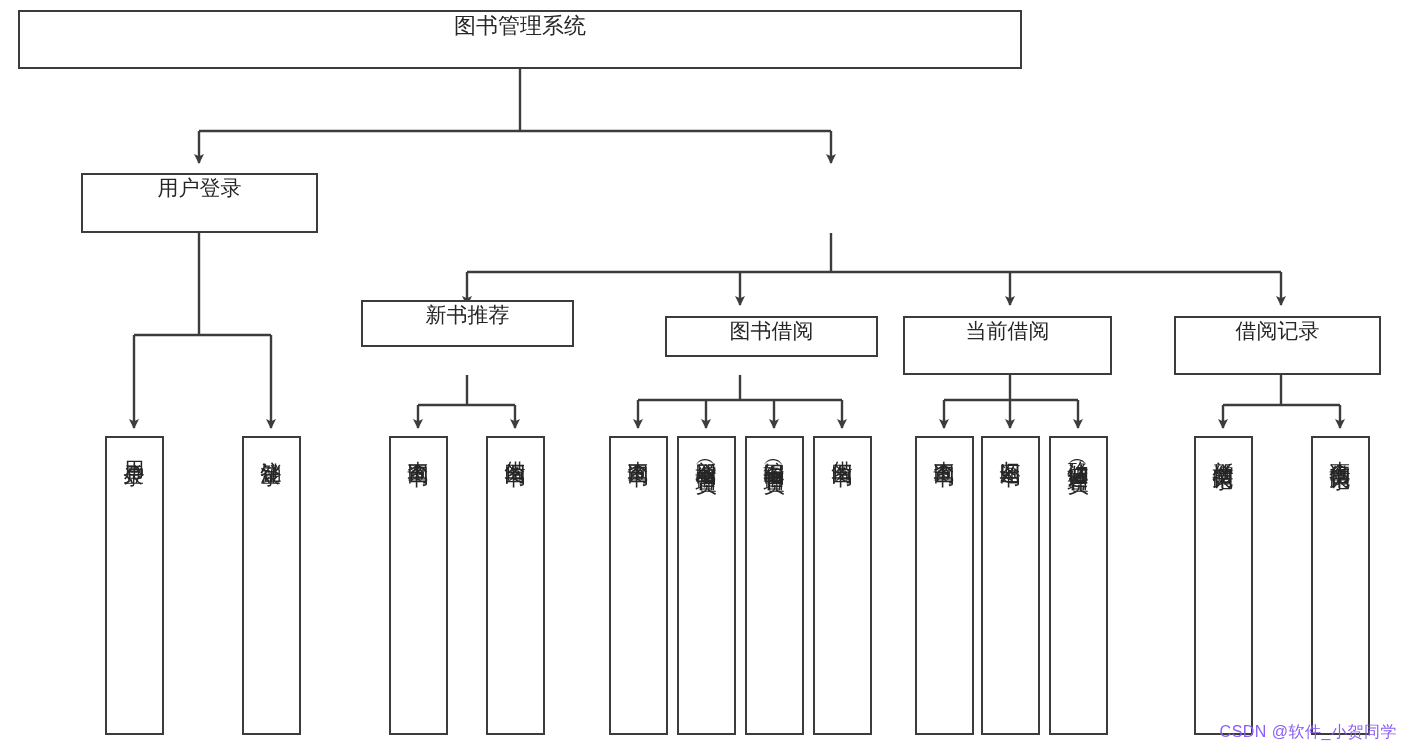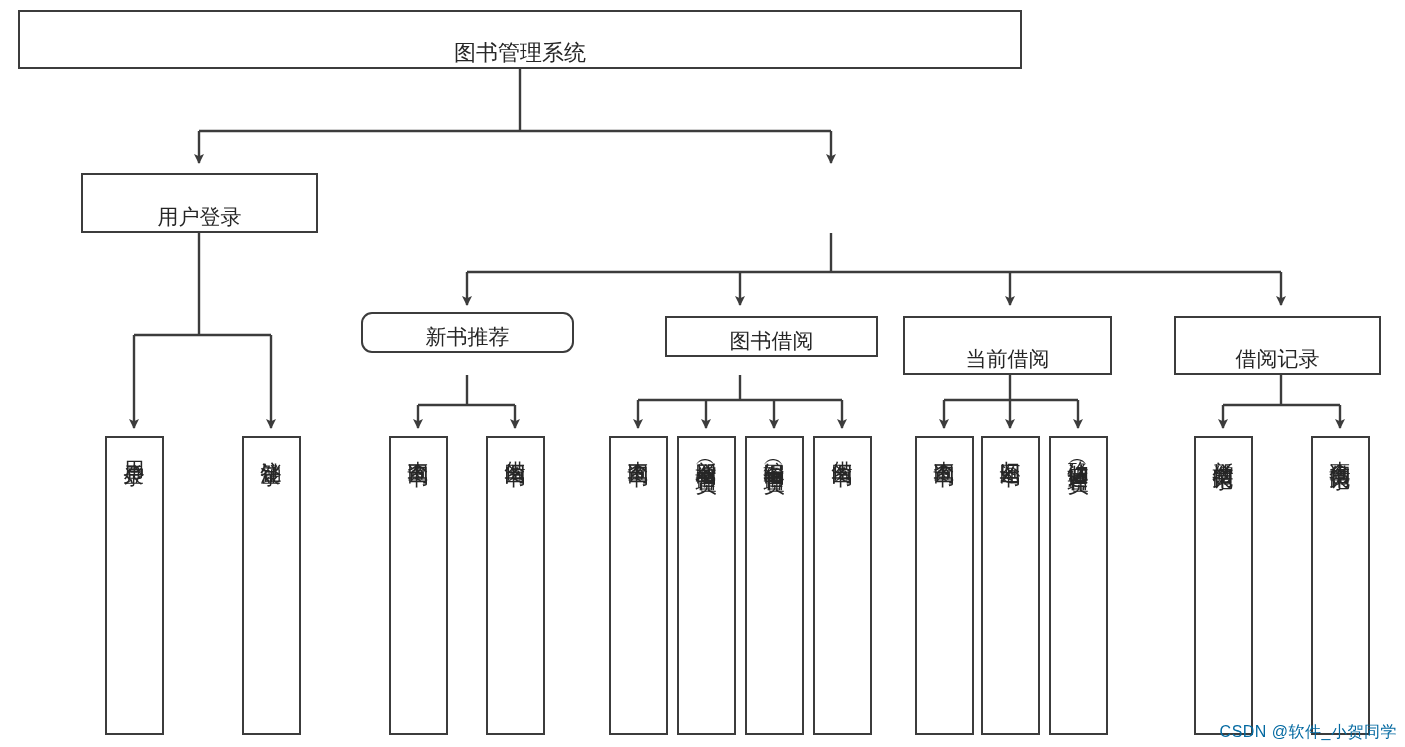"图书管理系统" .node { align-items: flex-end -> flex-start }
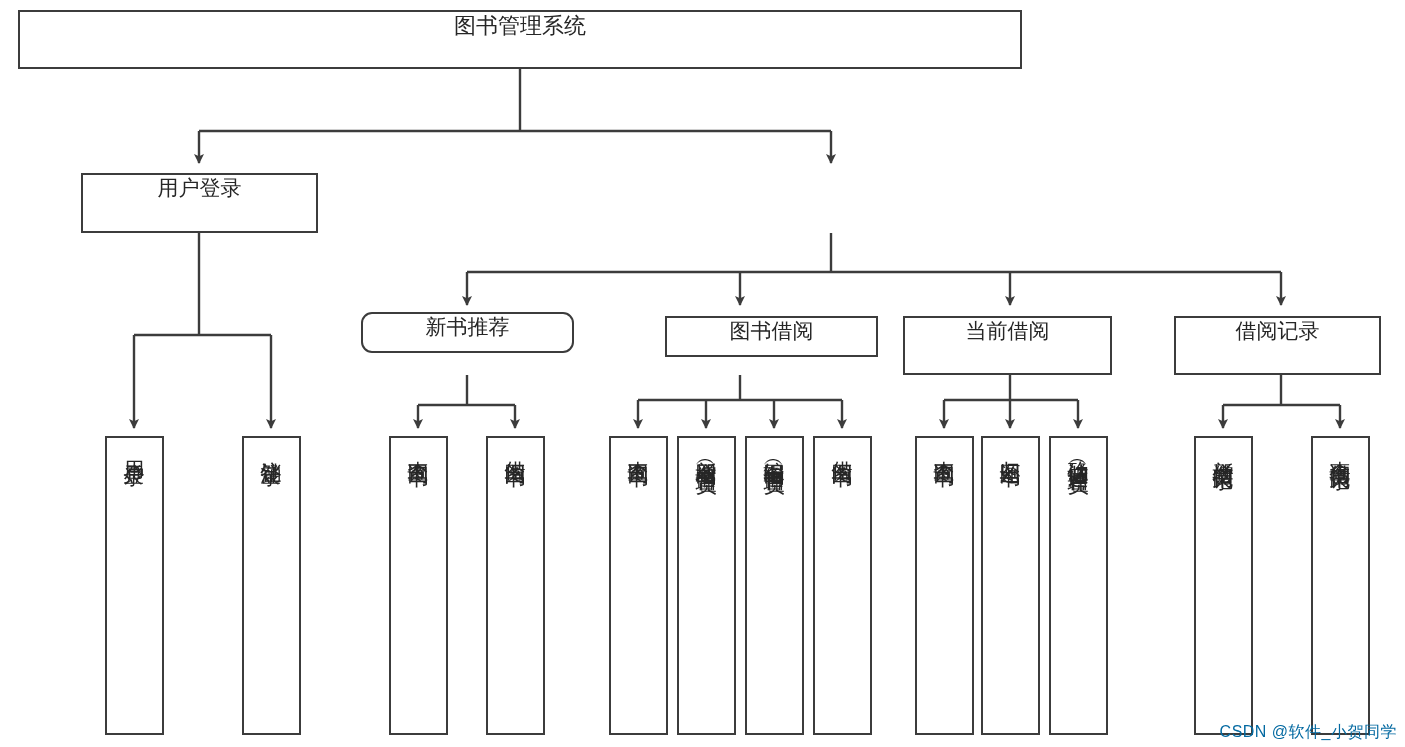"新书推荐" div.node { border-radius: 11px -> none; height: 41px -> 47px; top: 312px -> 300px }
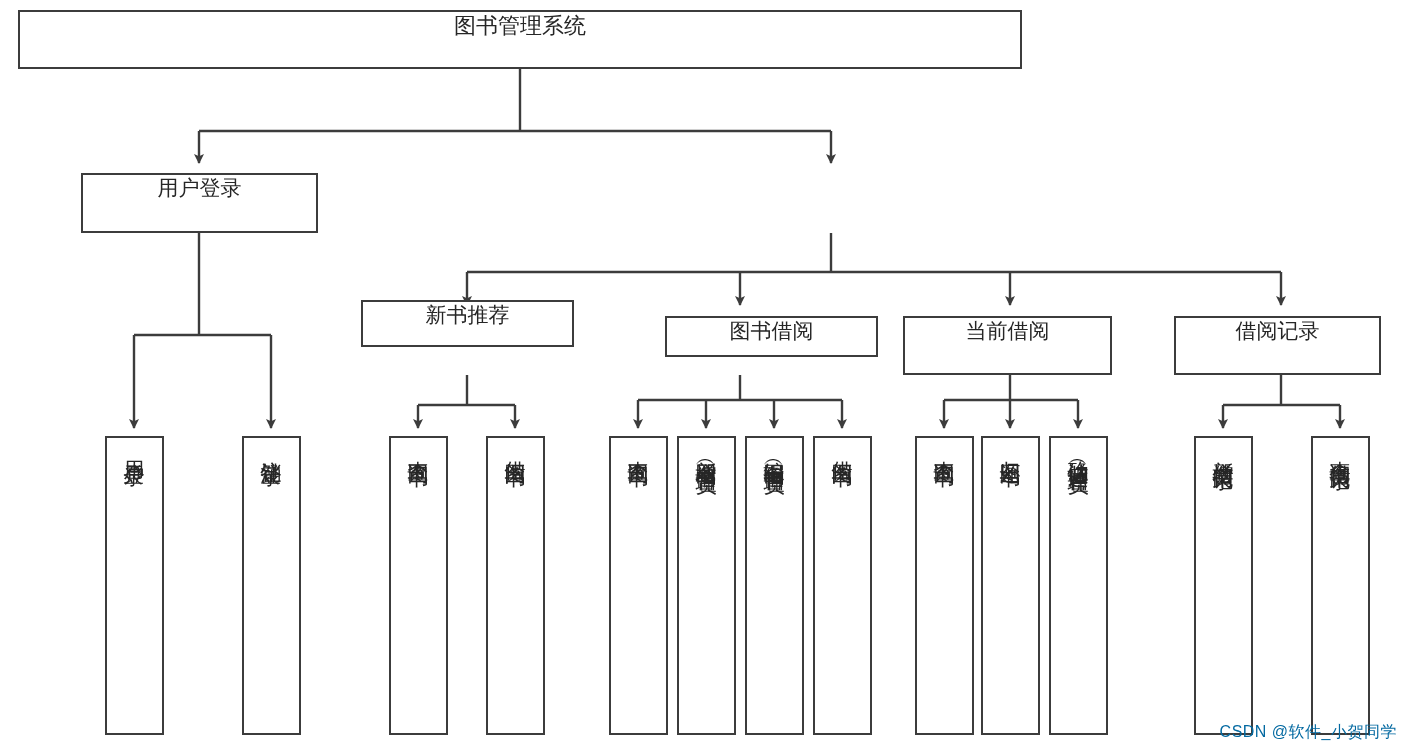"CSDN @软件_小贺同学" .watermark { color: #0369a1 -> #8b5cf6 }
